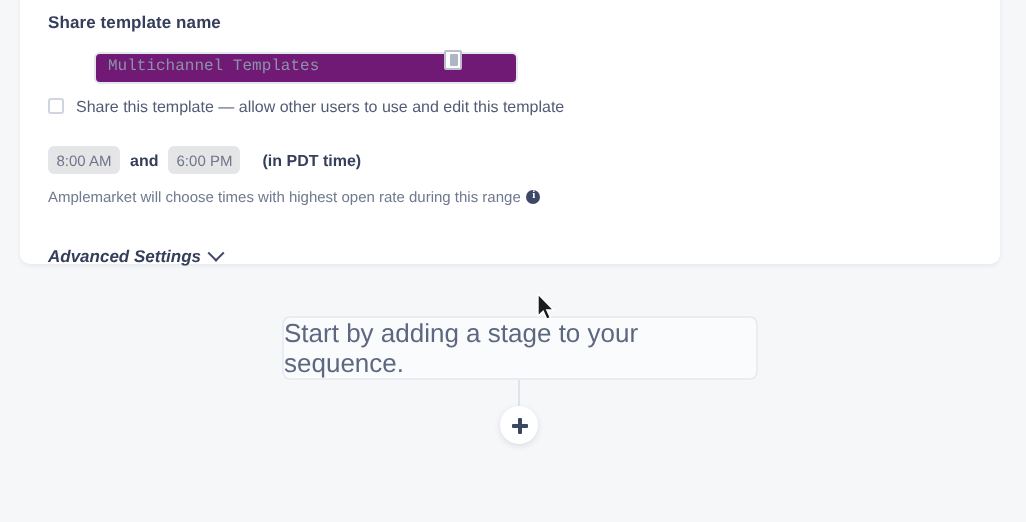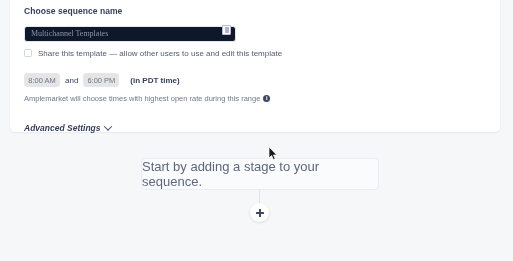"Choose sequence name" div.field-label { text: Choose sequence -> Share template }
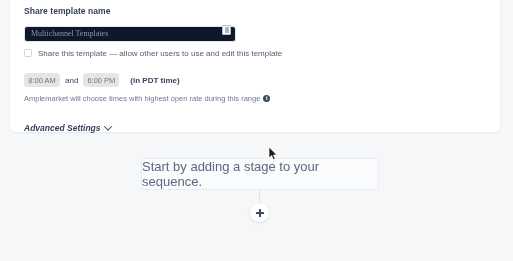"Multichannel Templates" .name-input { background: #0f172a -> #701a75; font-family: Liberation Serif, serif -> Liberation Mono, monospace; margin-left: none -> 23px }
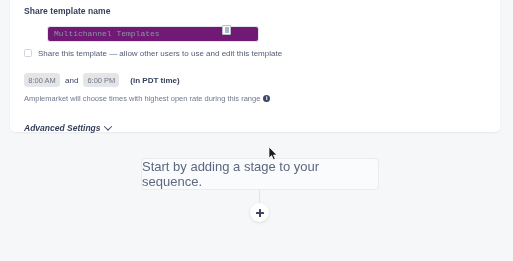"and" .and-word { font-weight: normal -> bold }
